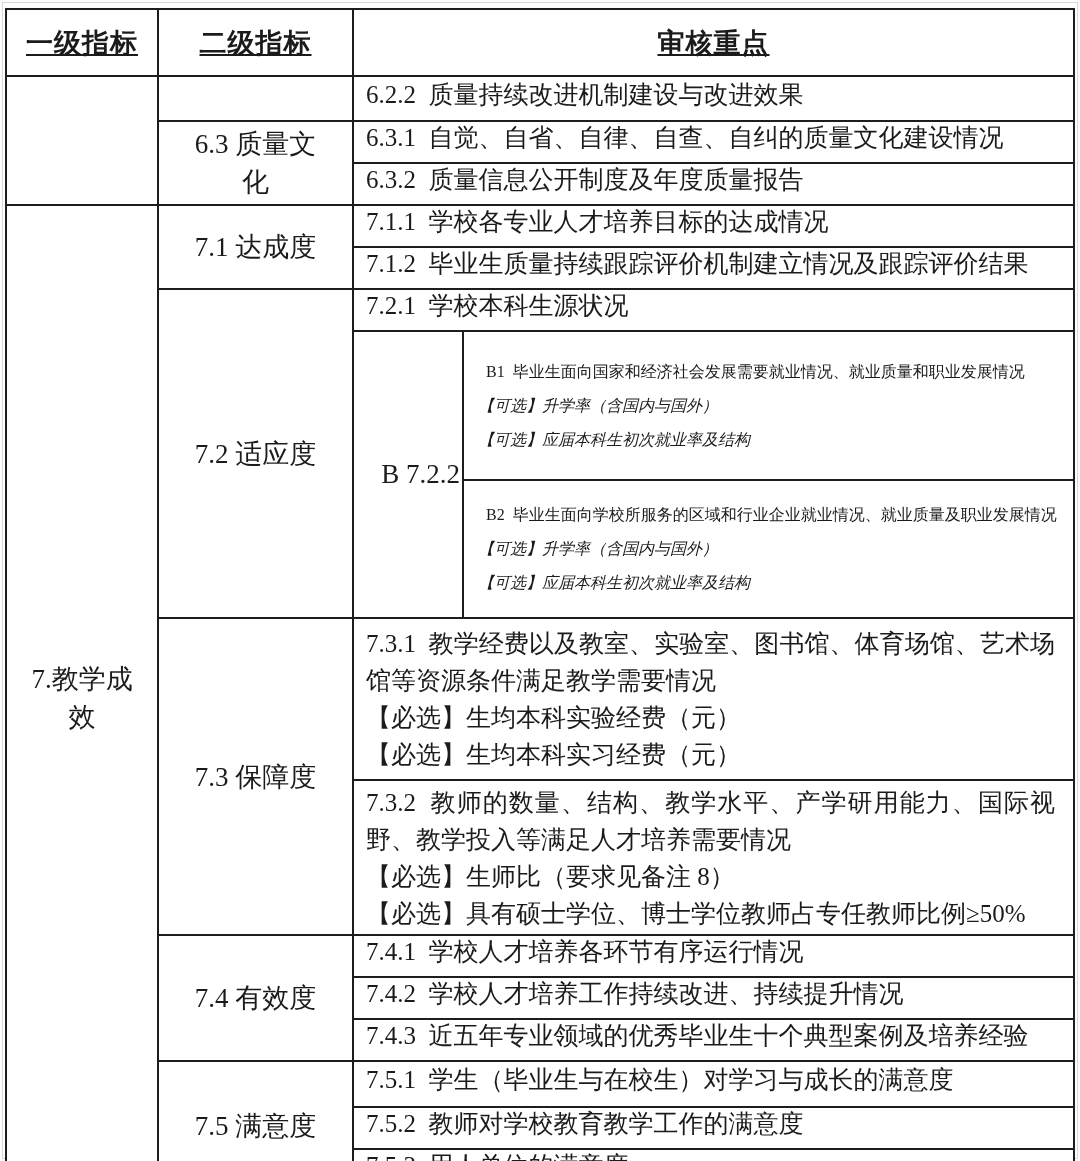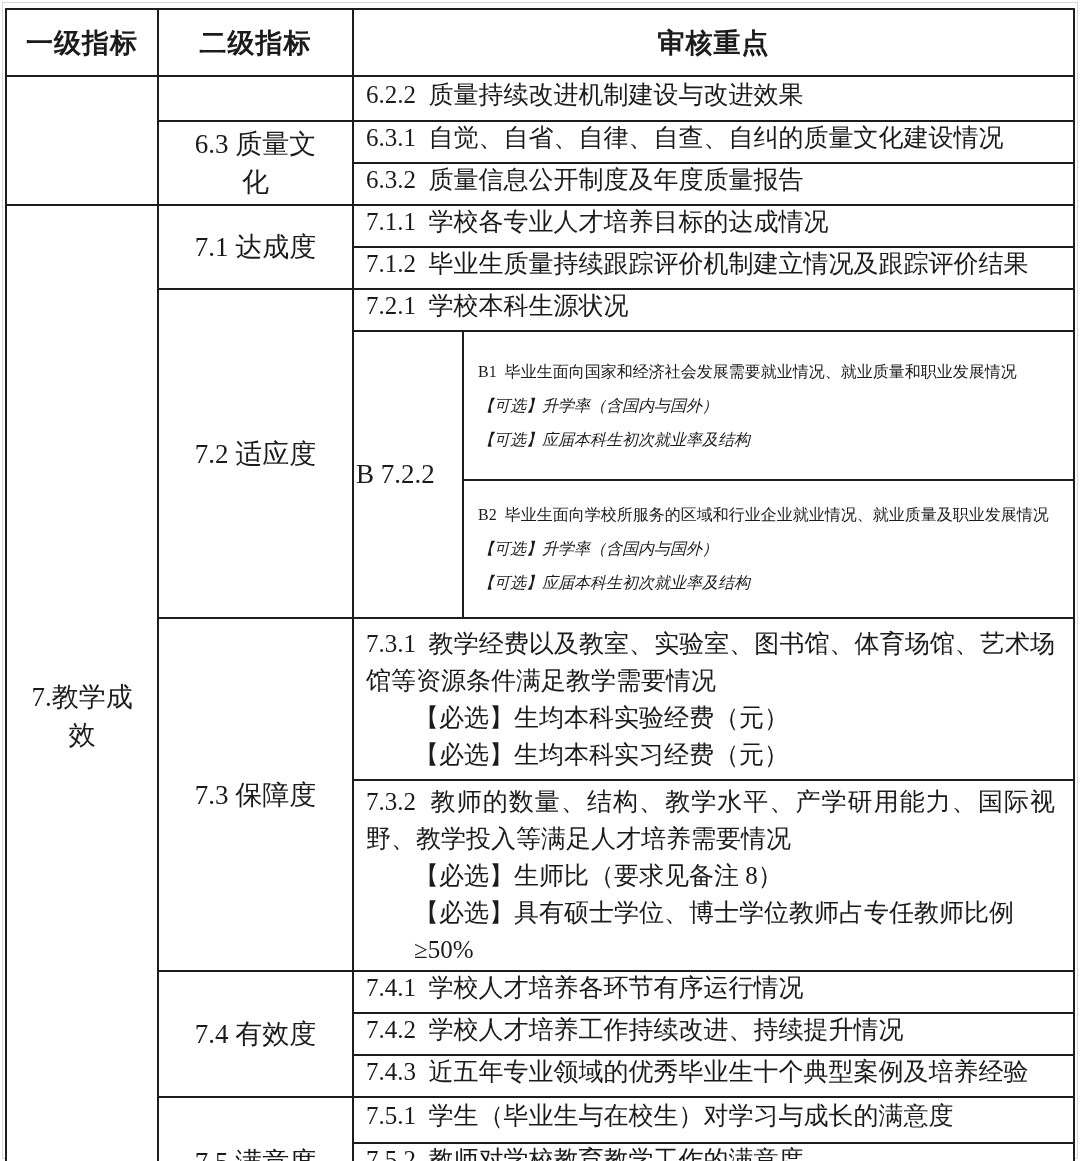"一级指标" td.hdr { text-decoration: none -> underline }
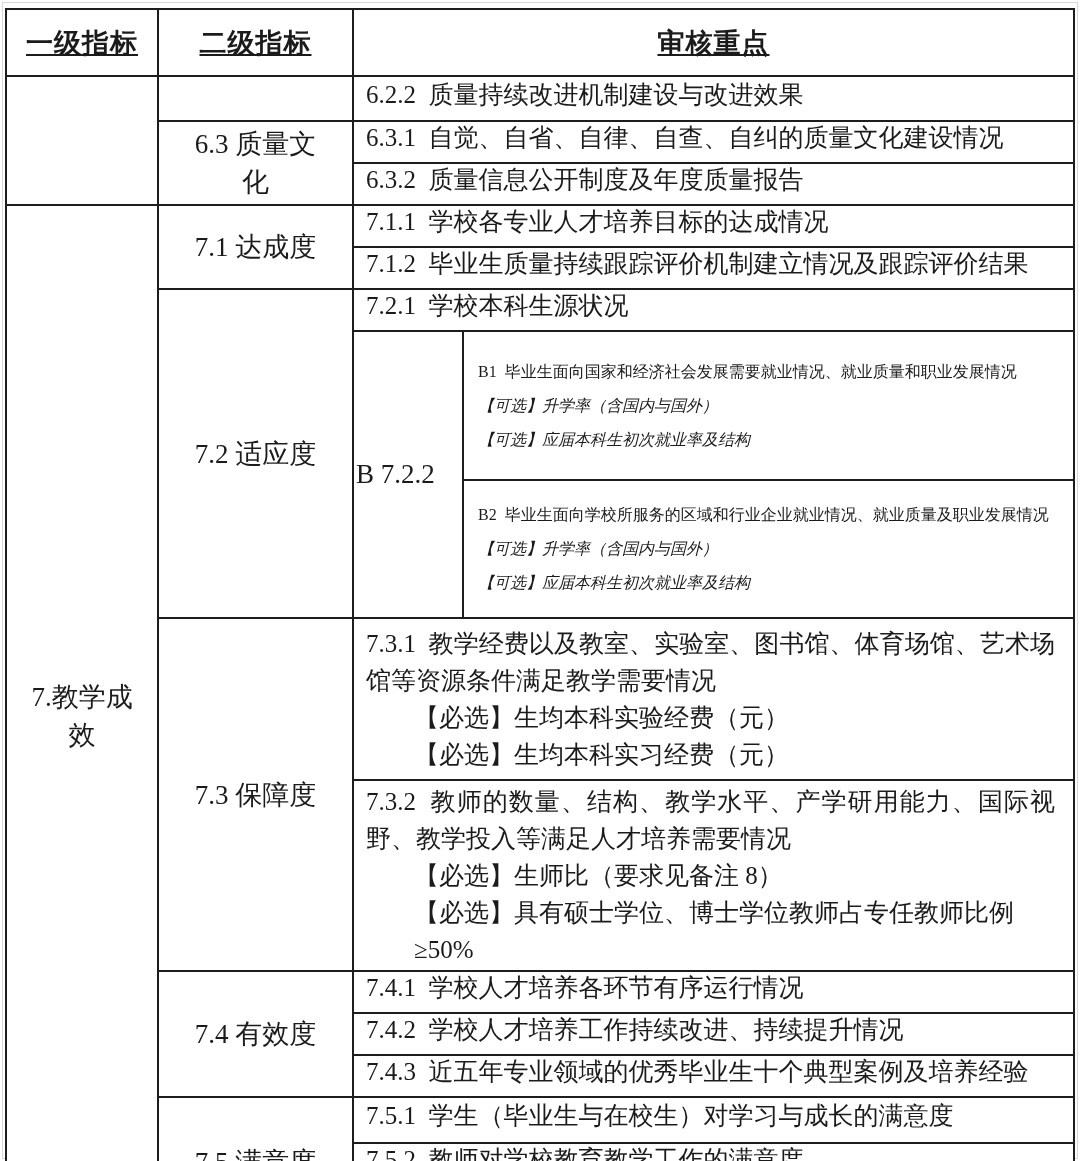"B1 毕业生面向国家和经济社会发展需要就业情况、就业质量和职业发展情况" td.bcell .para { margin-left: none -> 8px }
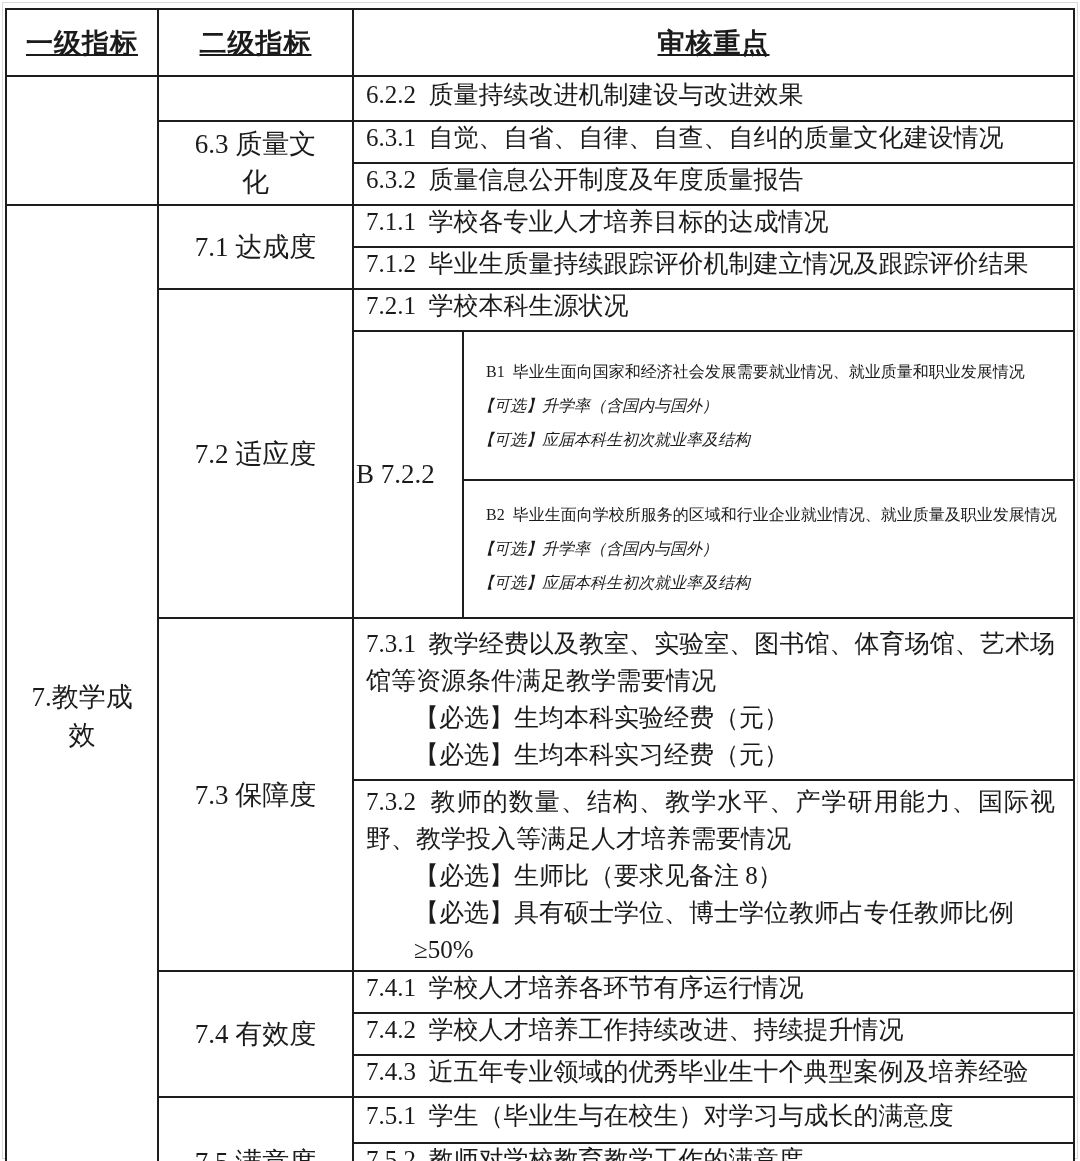"B 7.2.2" td.blabel { text-align: left -> right }
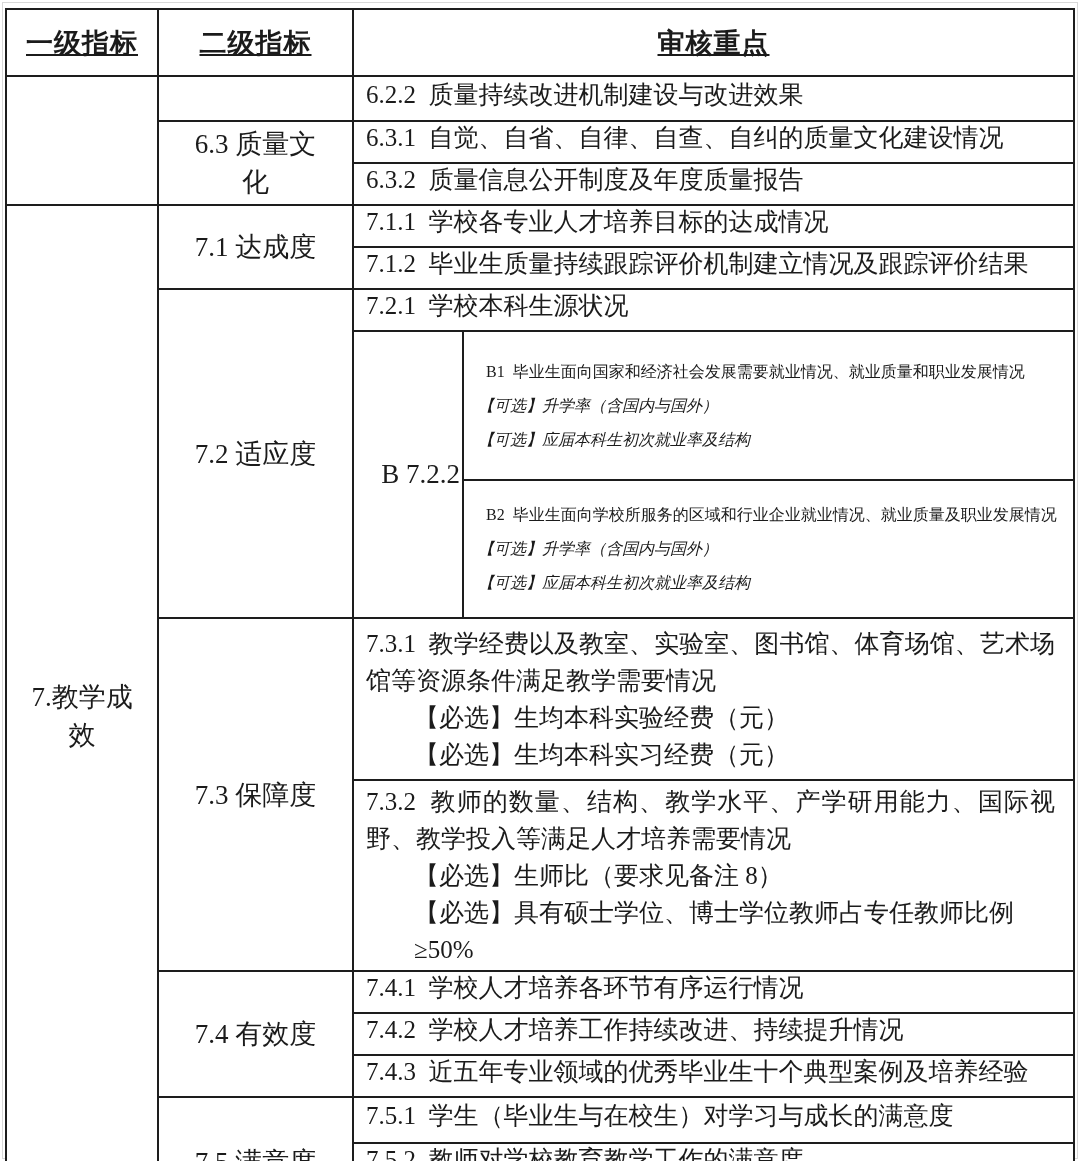"【必选】生均本科实验经费（元）" td.block .opt { margin-left: 48px -> none }
